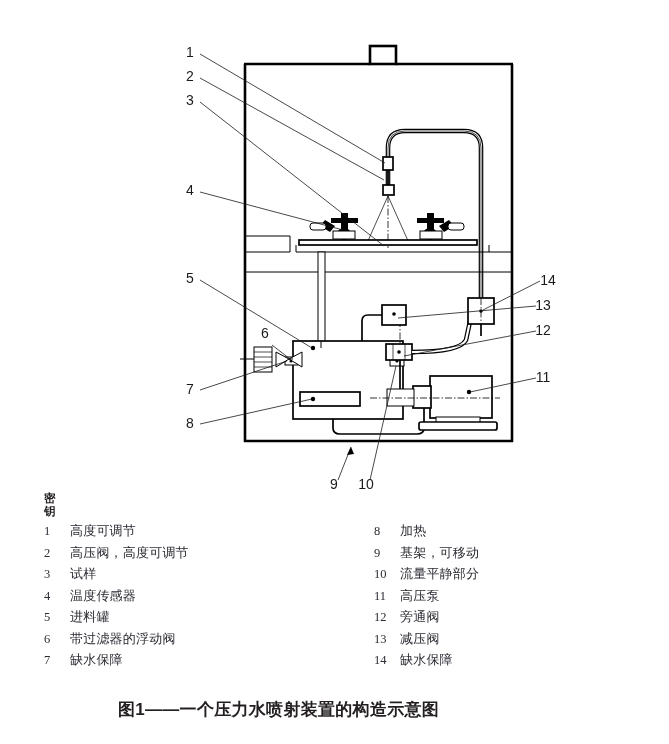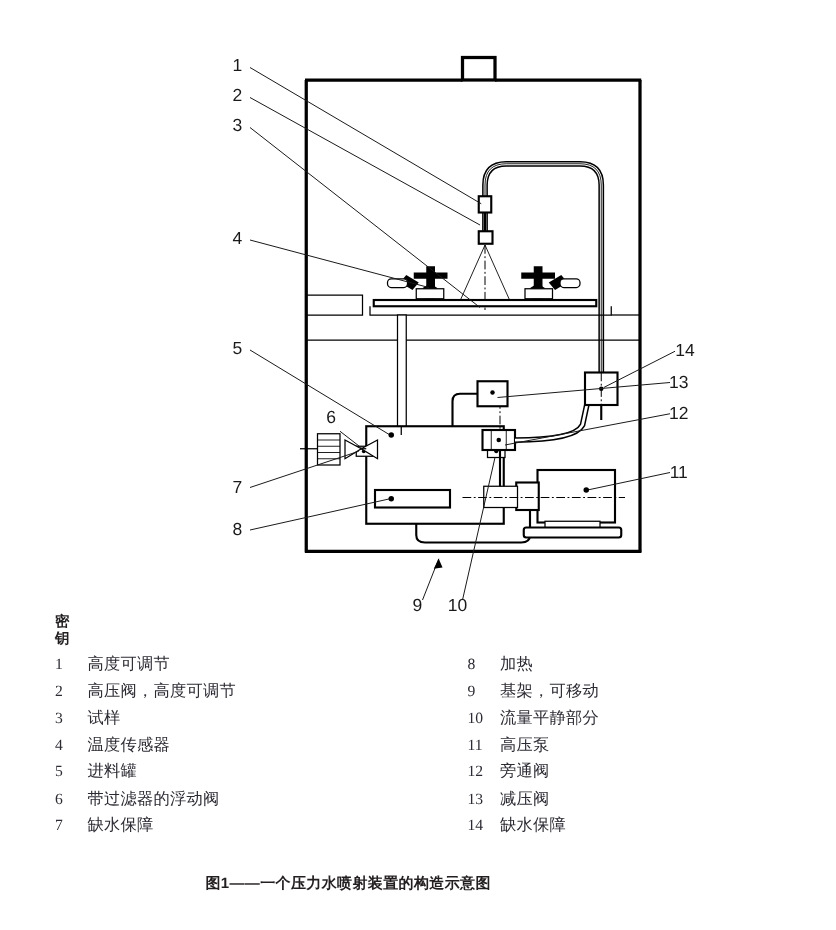"图1——一个压力水喷射装置的构造示意图" #figure-caption { font-size: 12px -> 17px }
